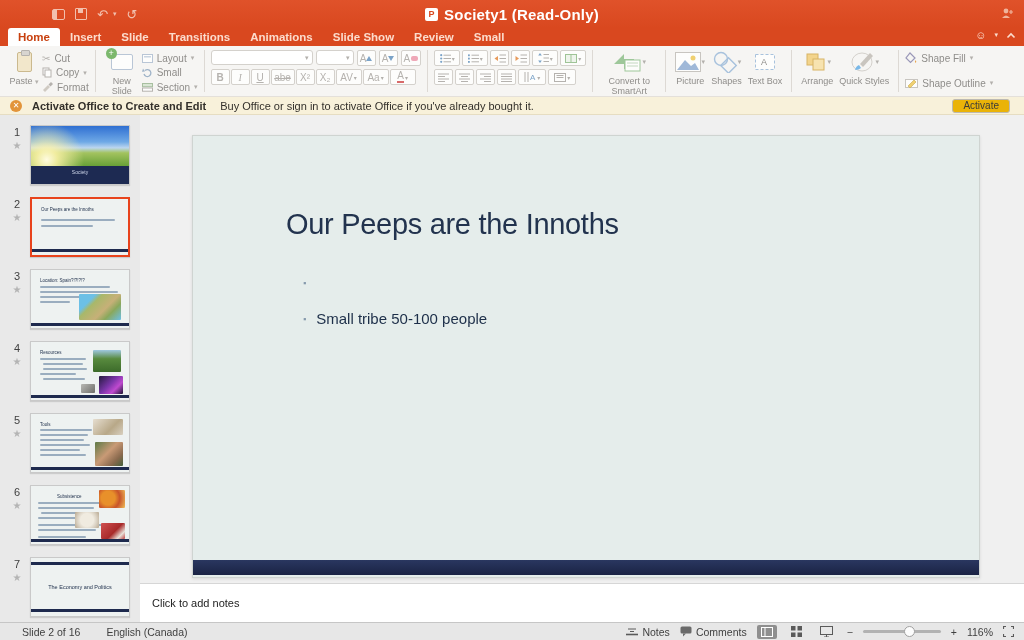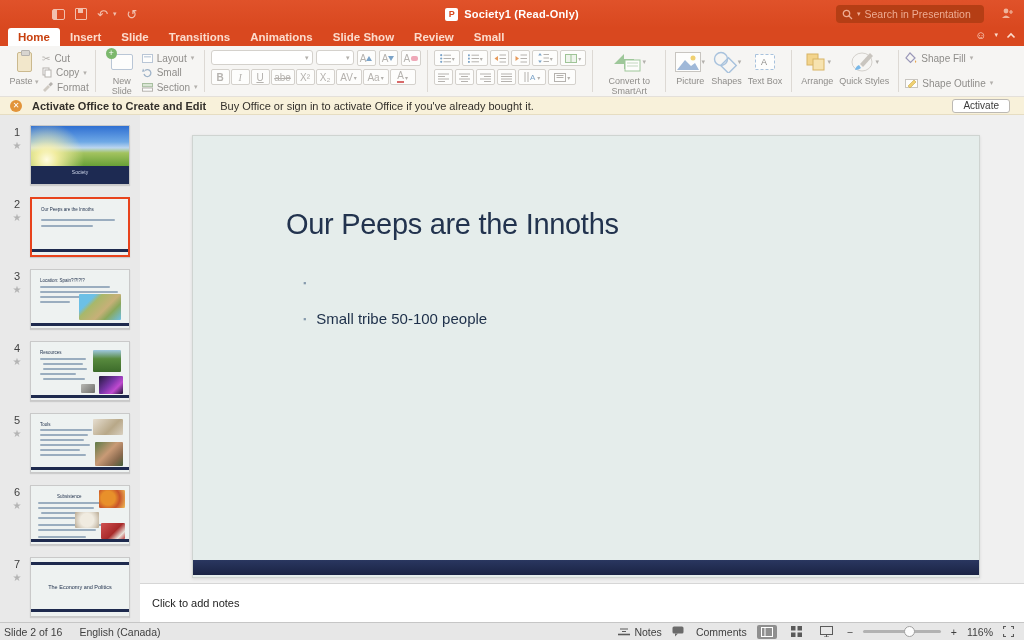"Society1 (Read-Only)" #tb-title span.t { font-size: 11px -> 15px }
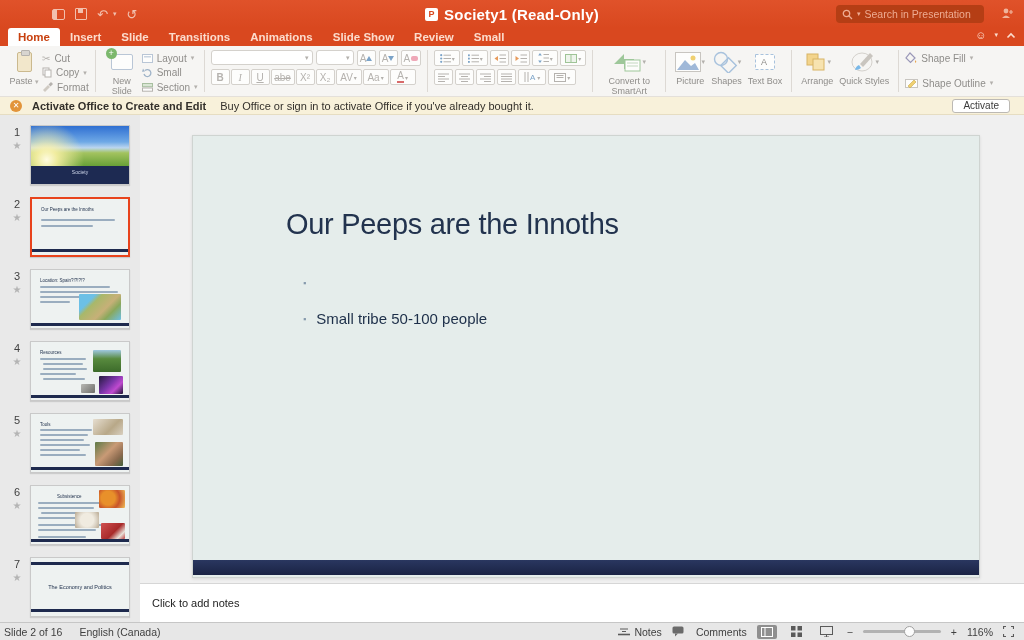"Search in Presentation" div { html: <div> <svg> <circle></circle> <line></line> </svg> <span>▾</span> <span>Search in Presentation</span> </div> -> none }
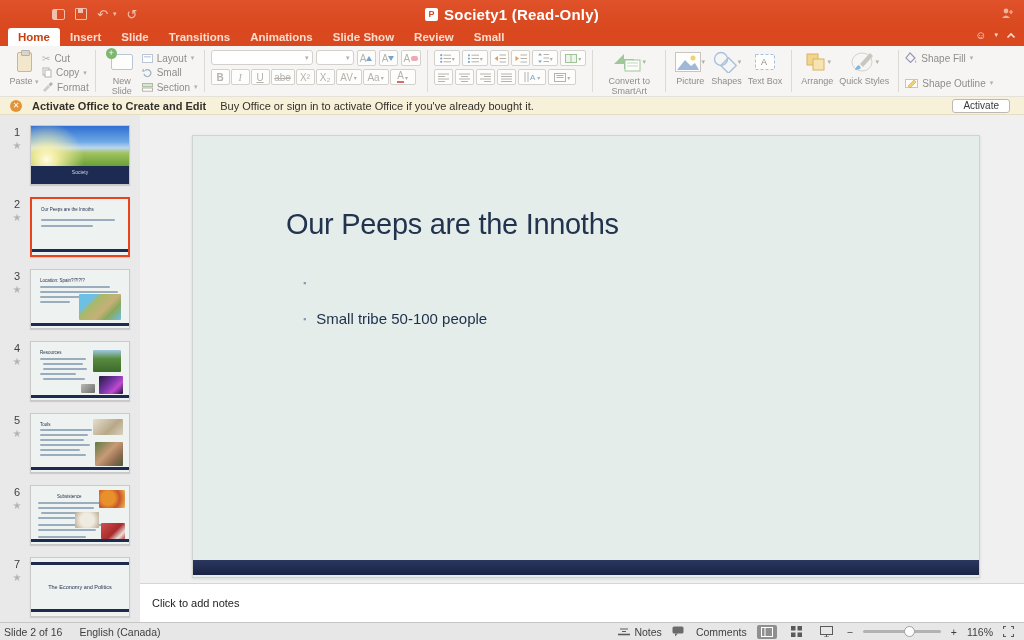"Activate" #activate-btn { background: #ffffff -> #eab308 }
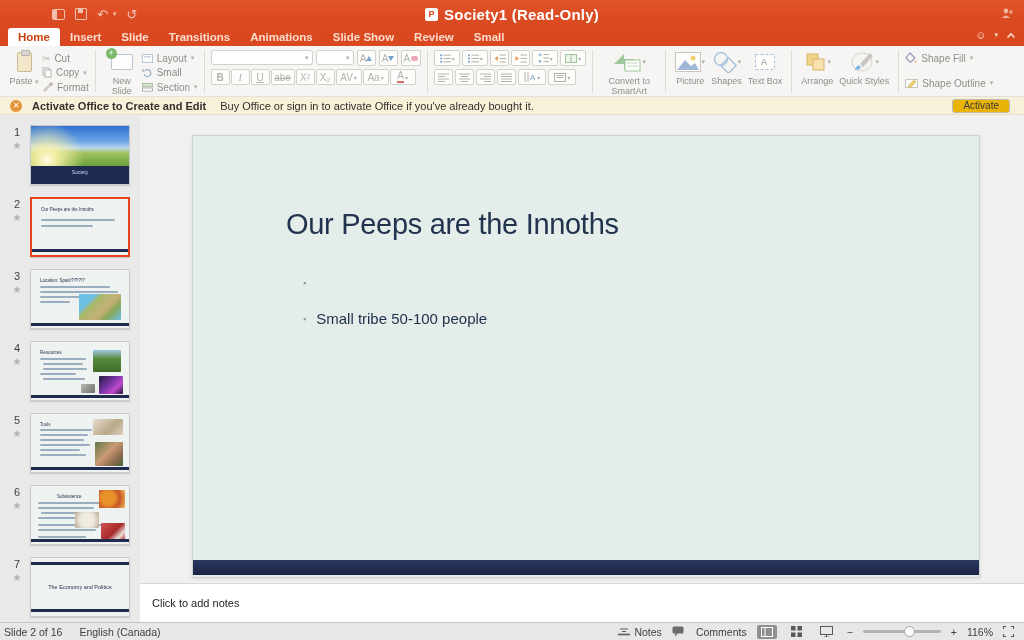"Slide 2 of 16" #statusbar .left { gap: 17px -> 26px; margin-left: 4px -> 22px }
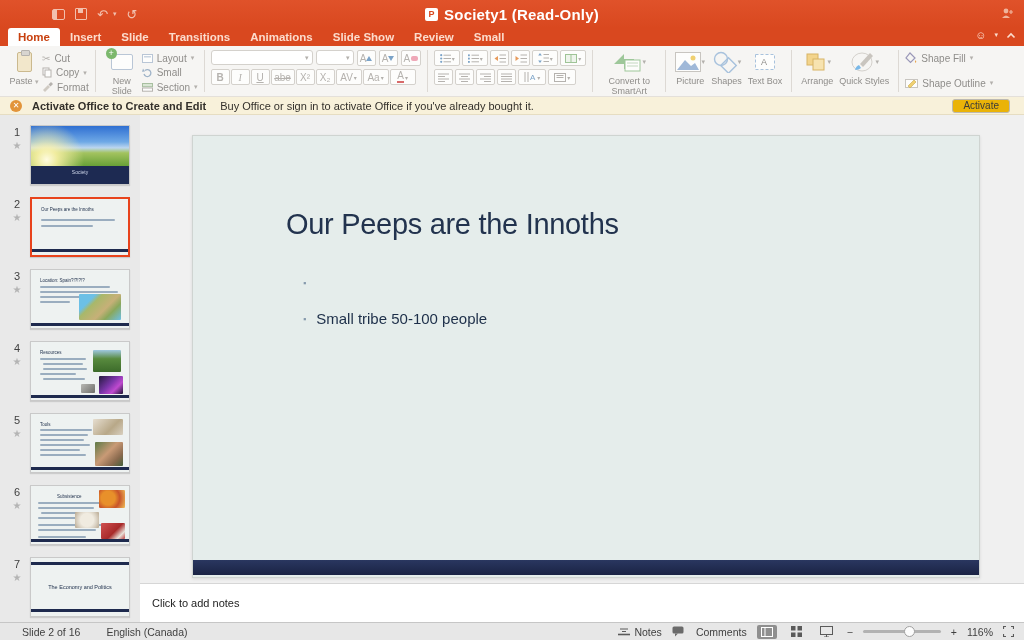"Comments" span { gap: 12px -> 4px }
